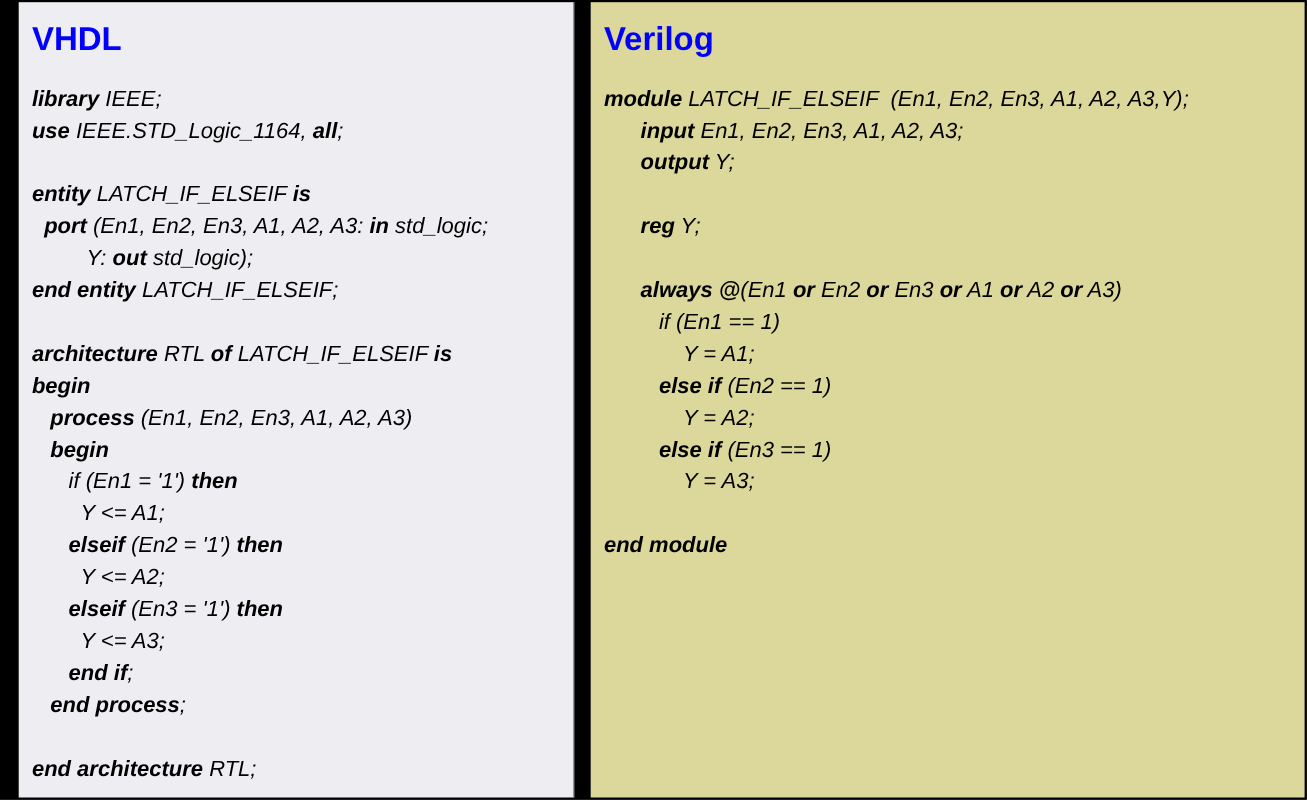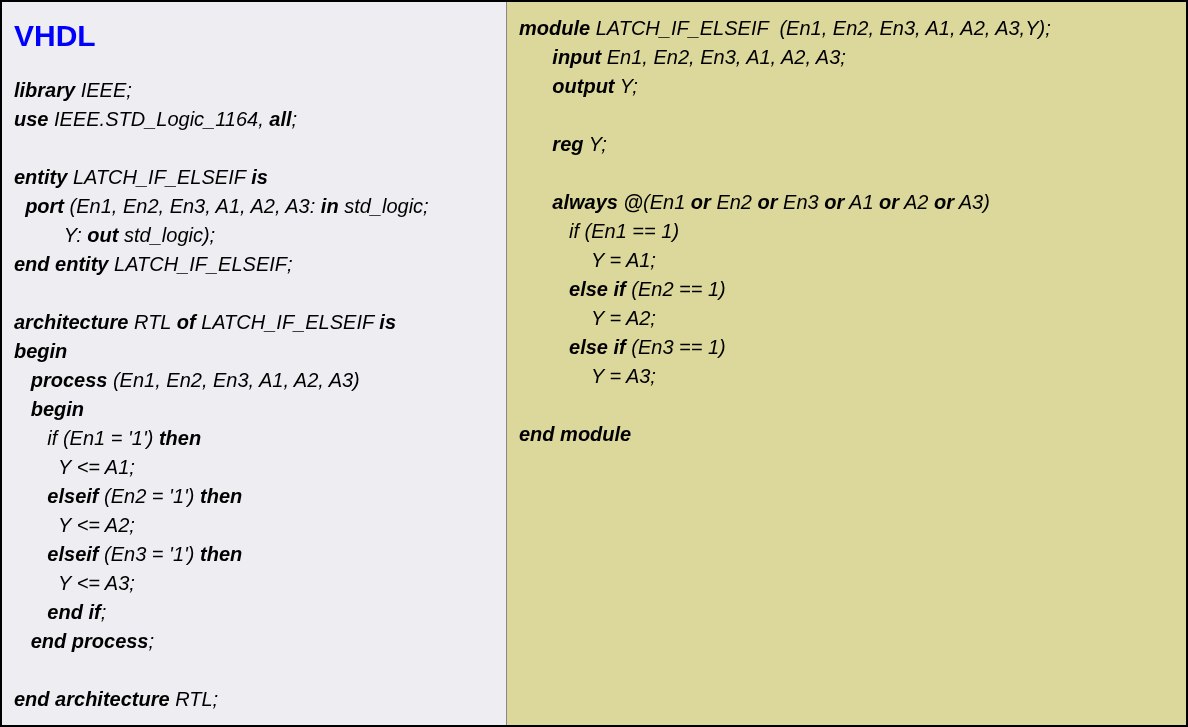"VHDL" .panel { margin-left: none -> 15px }
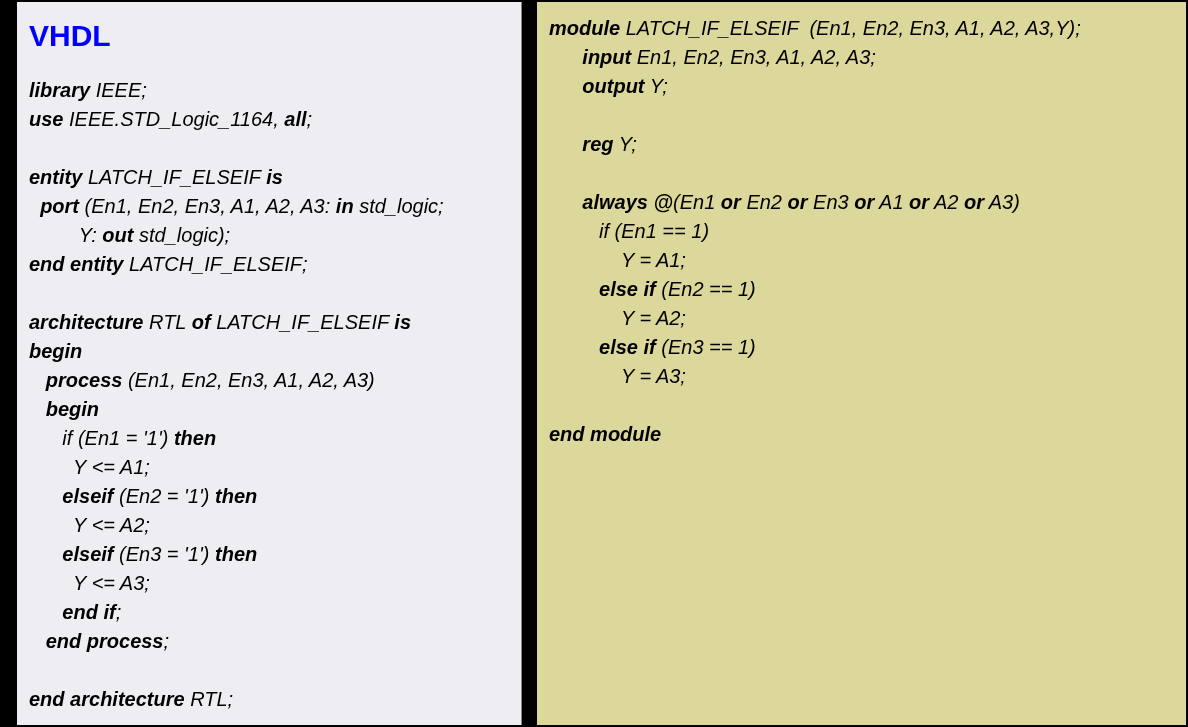"Verilog" div.title { html: none -> <div>Verilog</div> }
